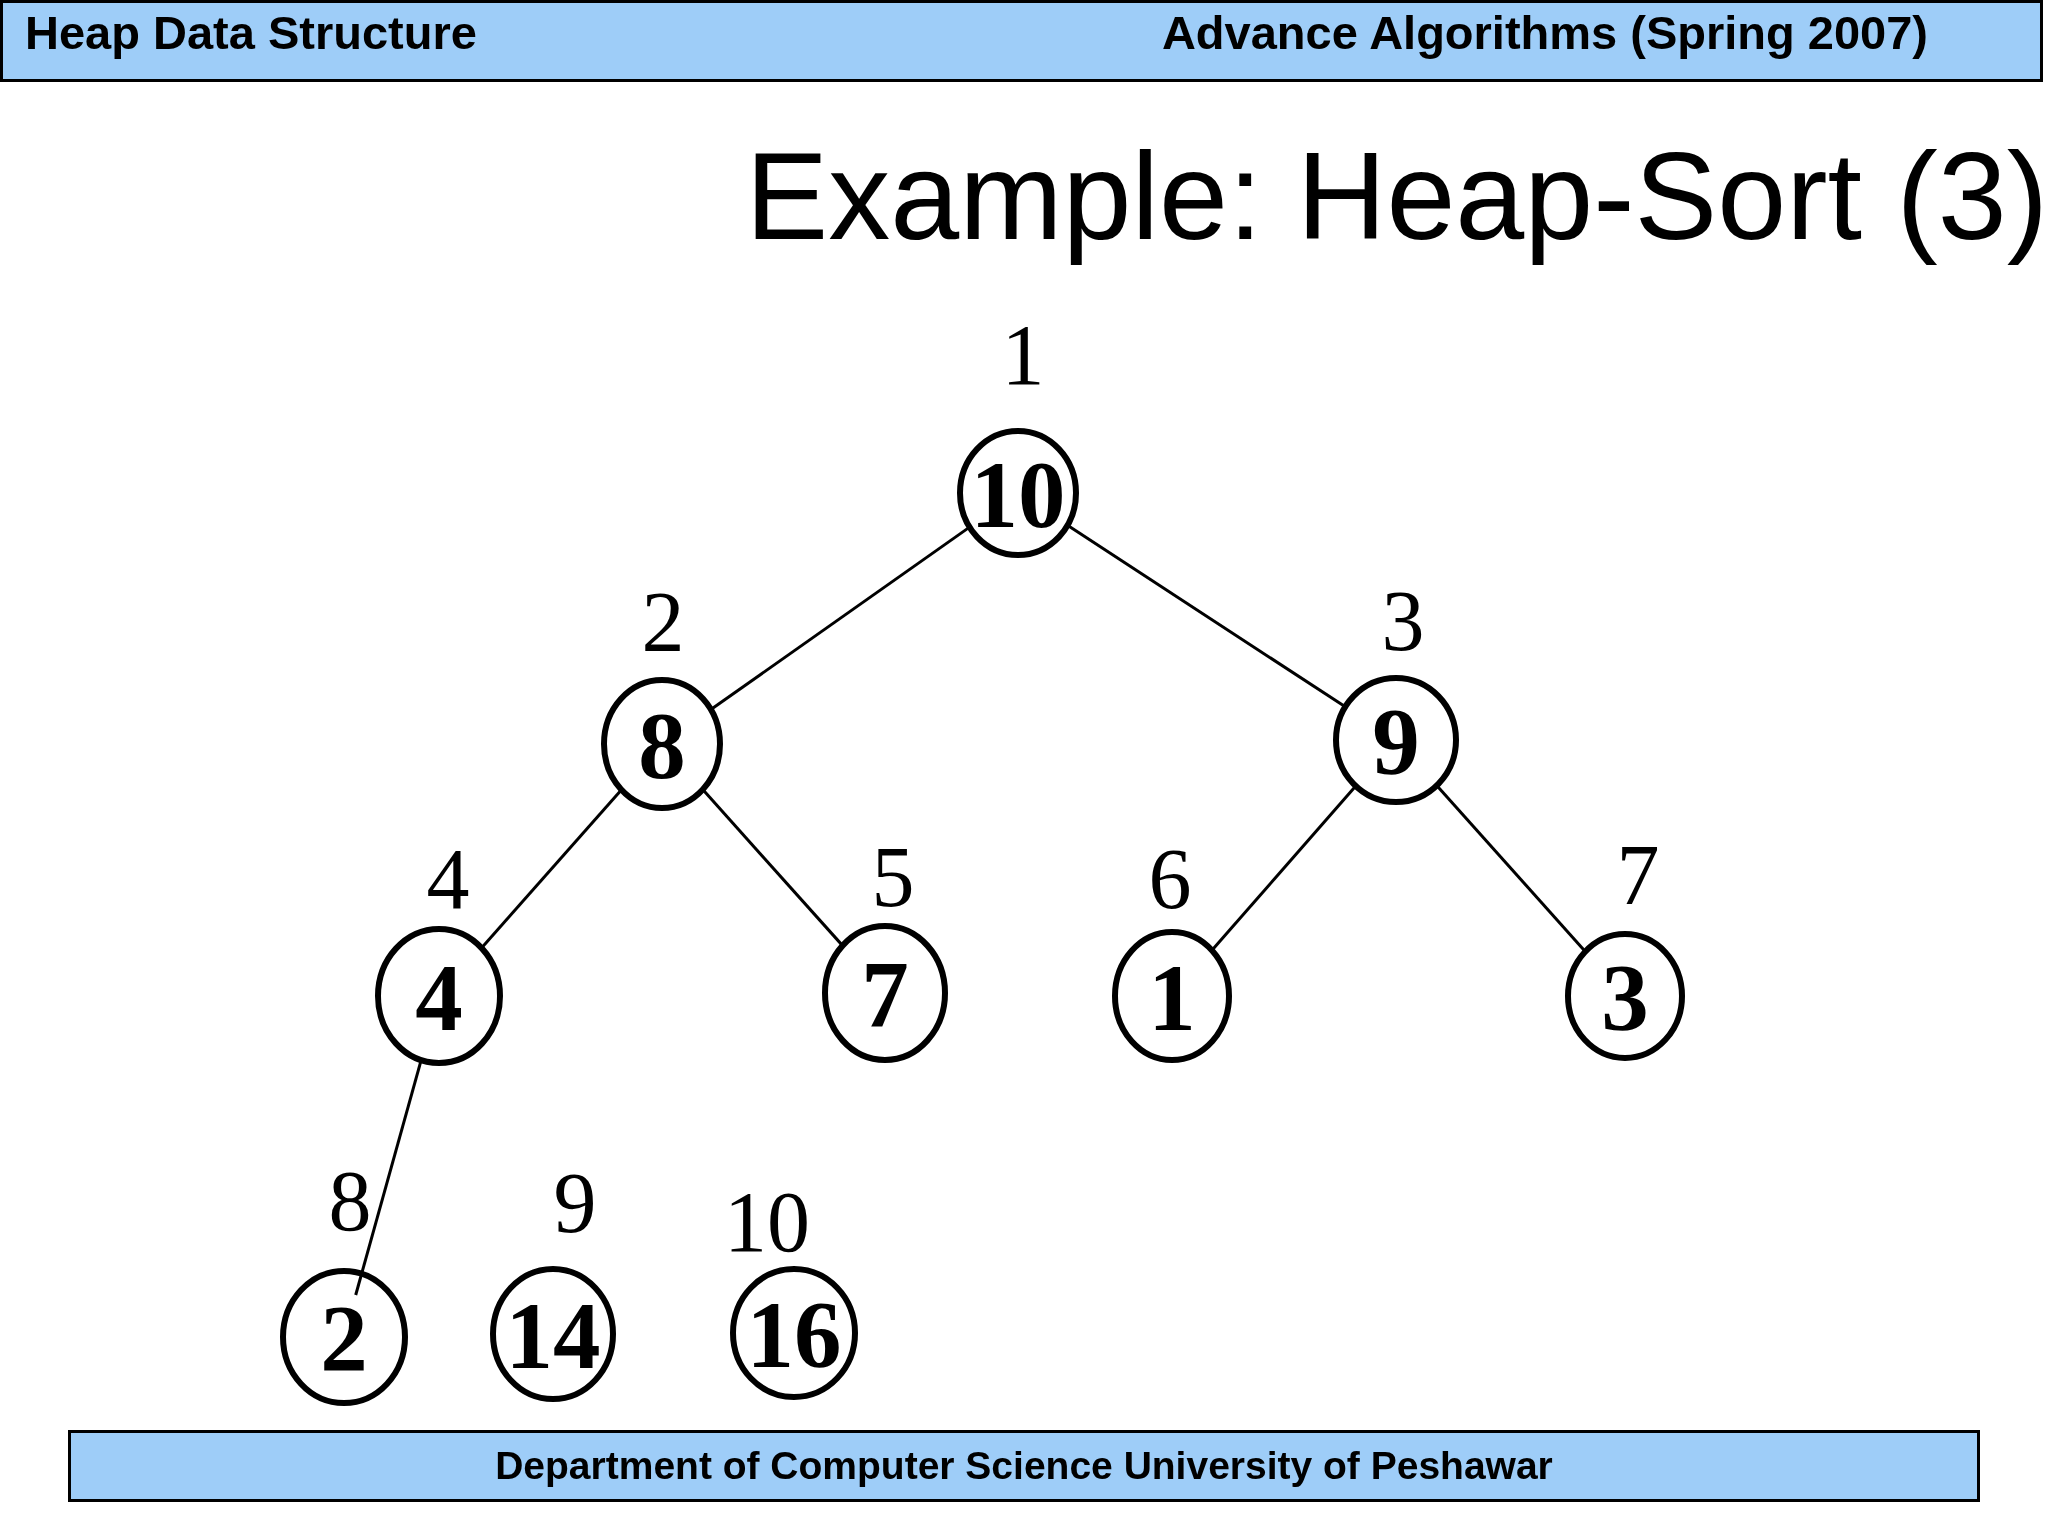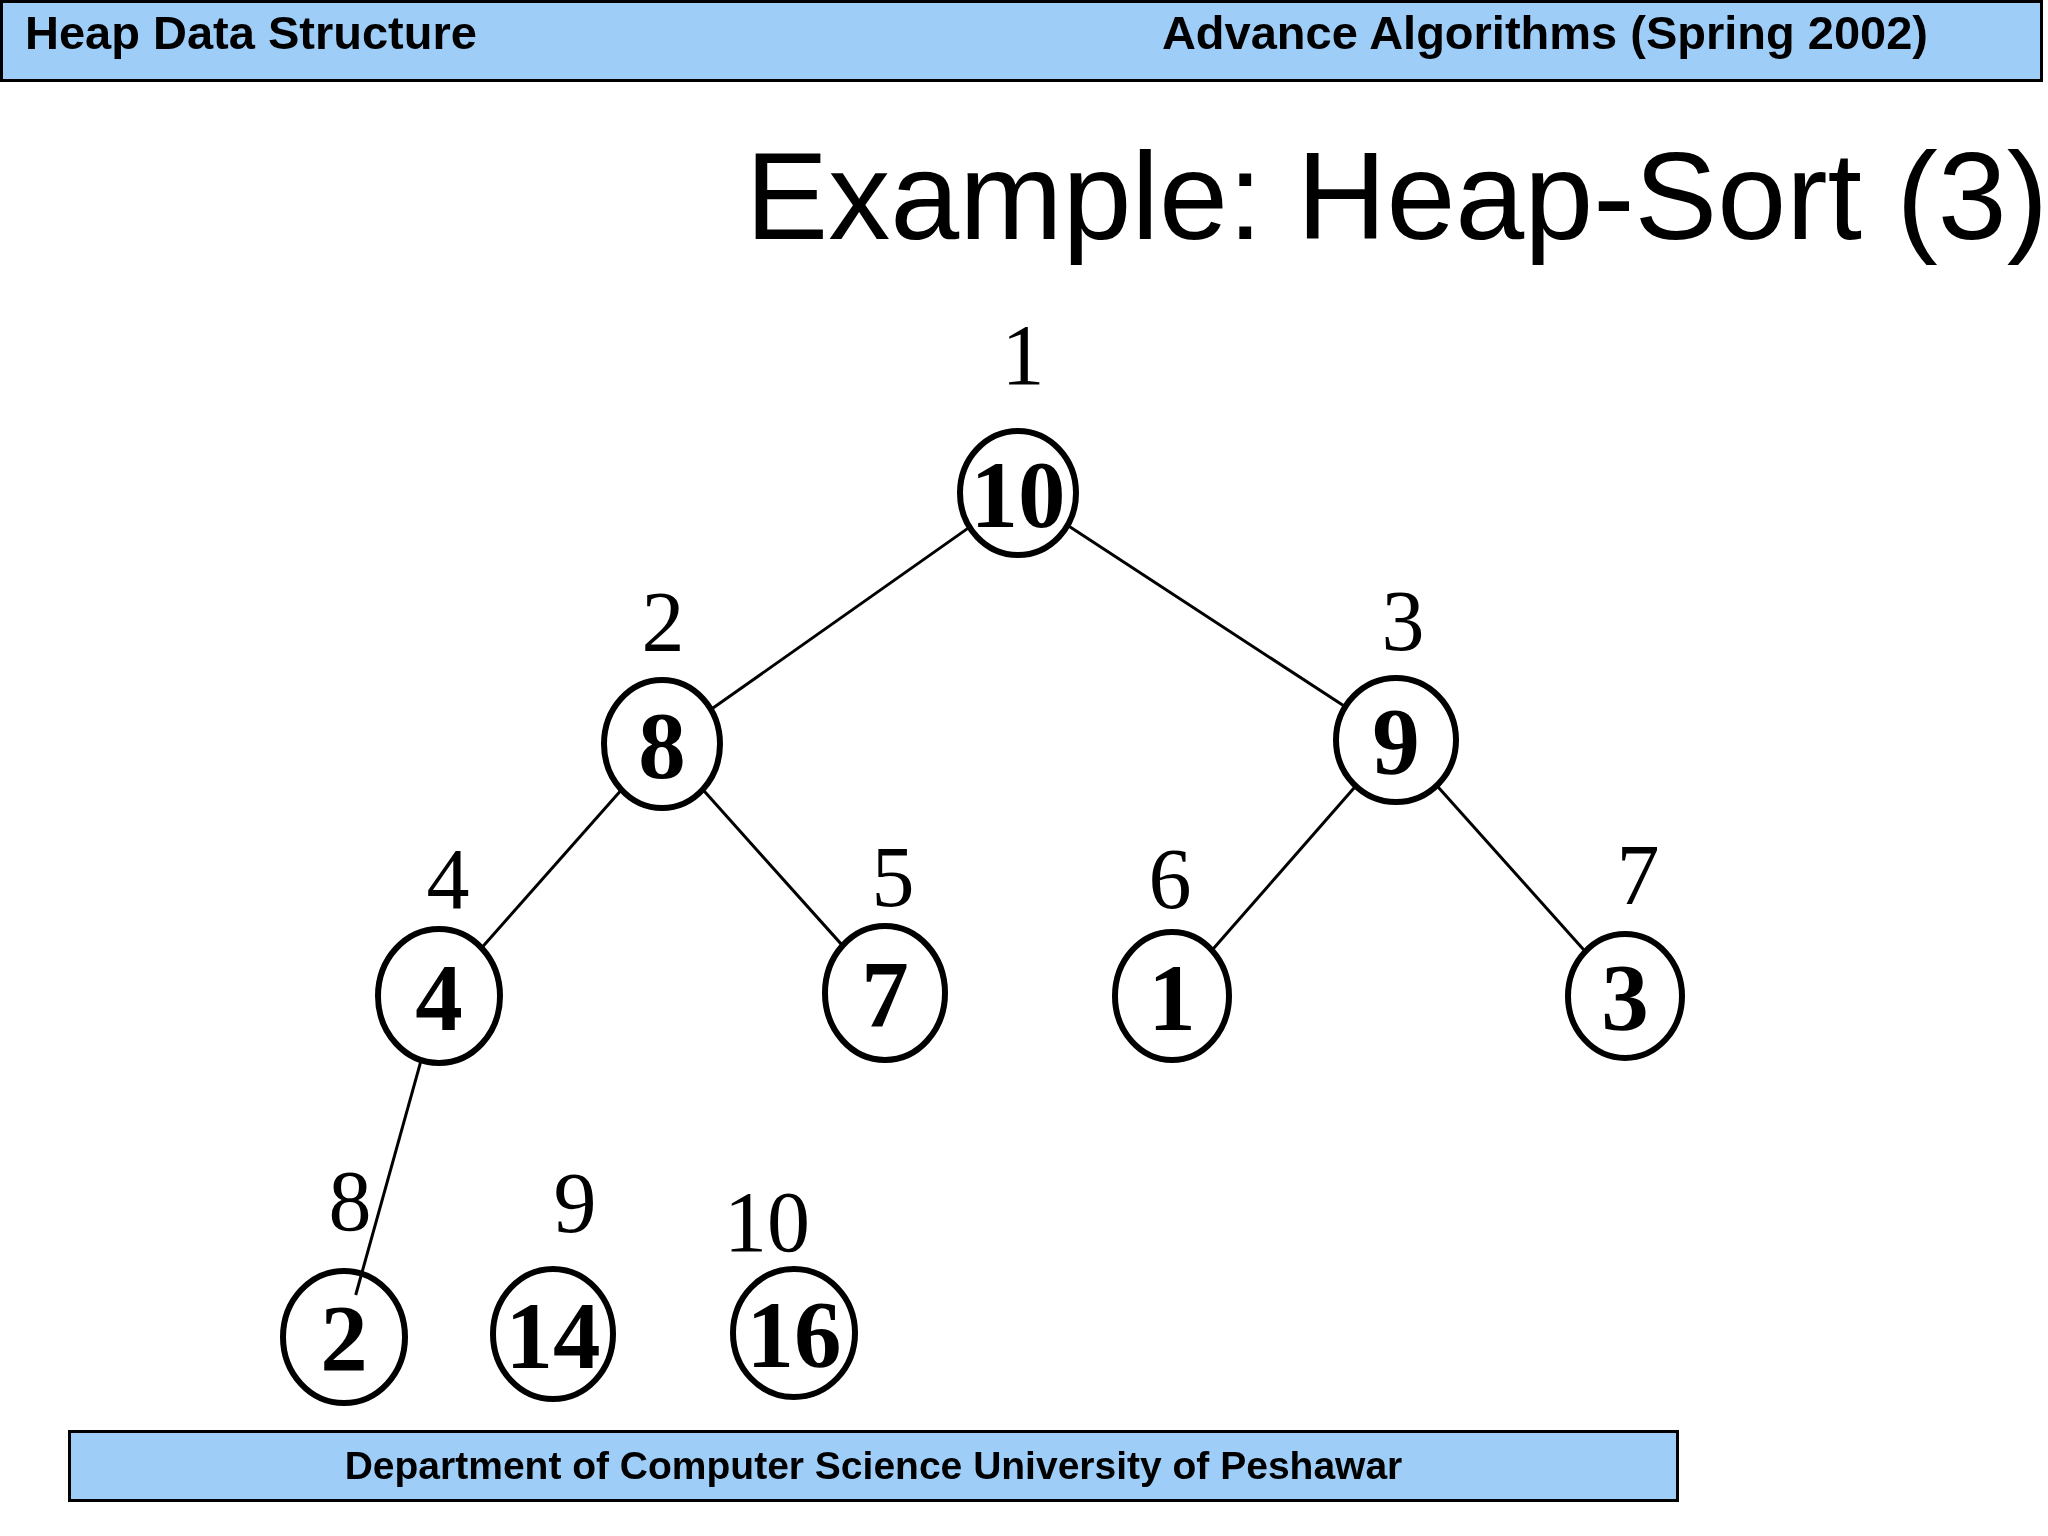"Advance Algorithms (Spring 2002)" span { text: 2002 -> 2007 }
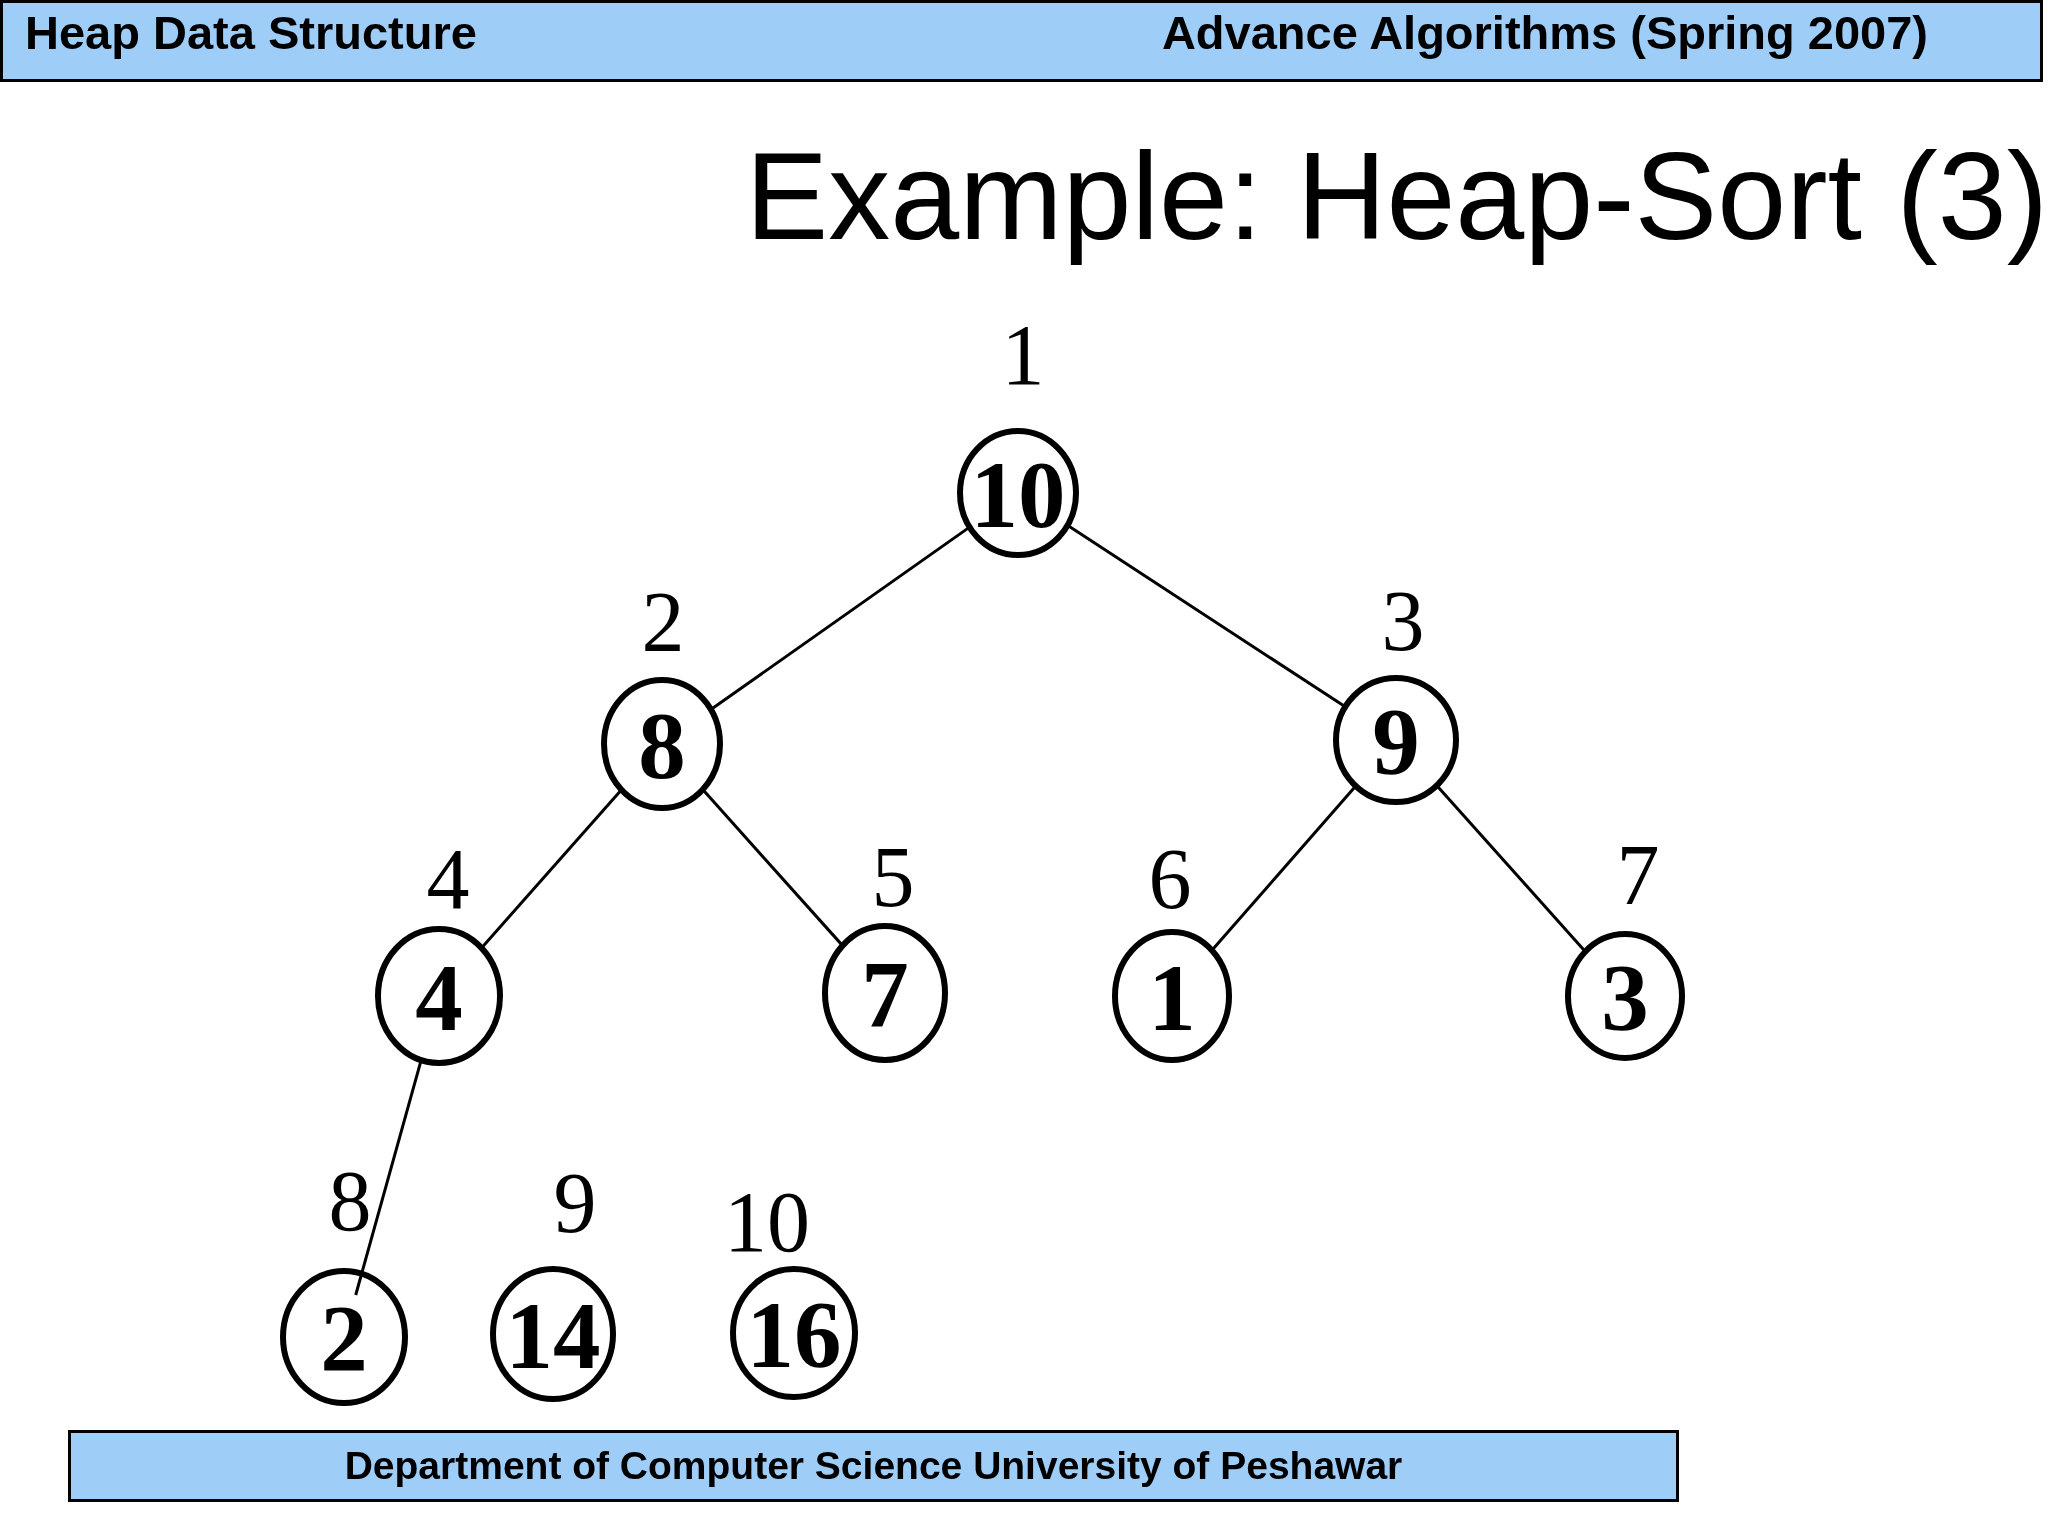"Department of Computer Science" #footer-bar { width: 1611px -> 1912px }
